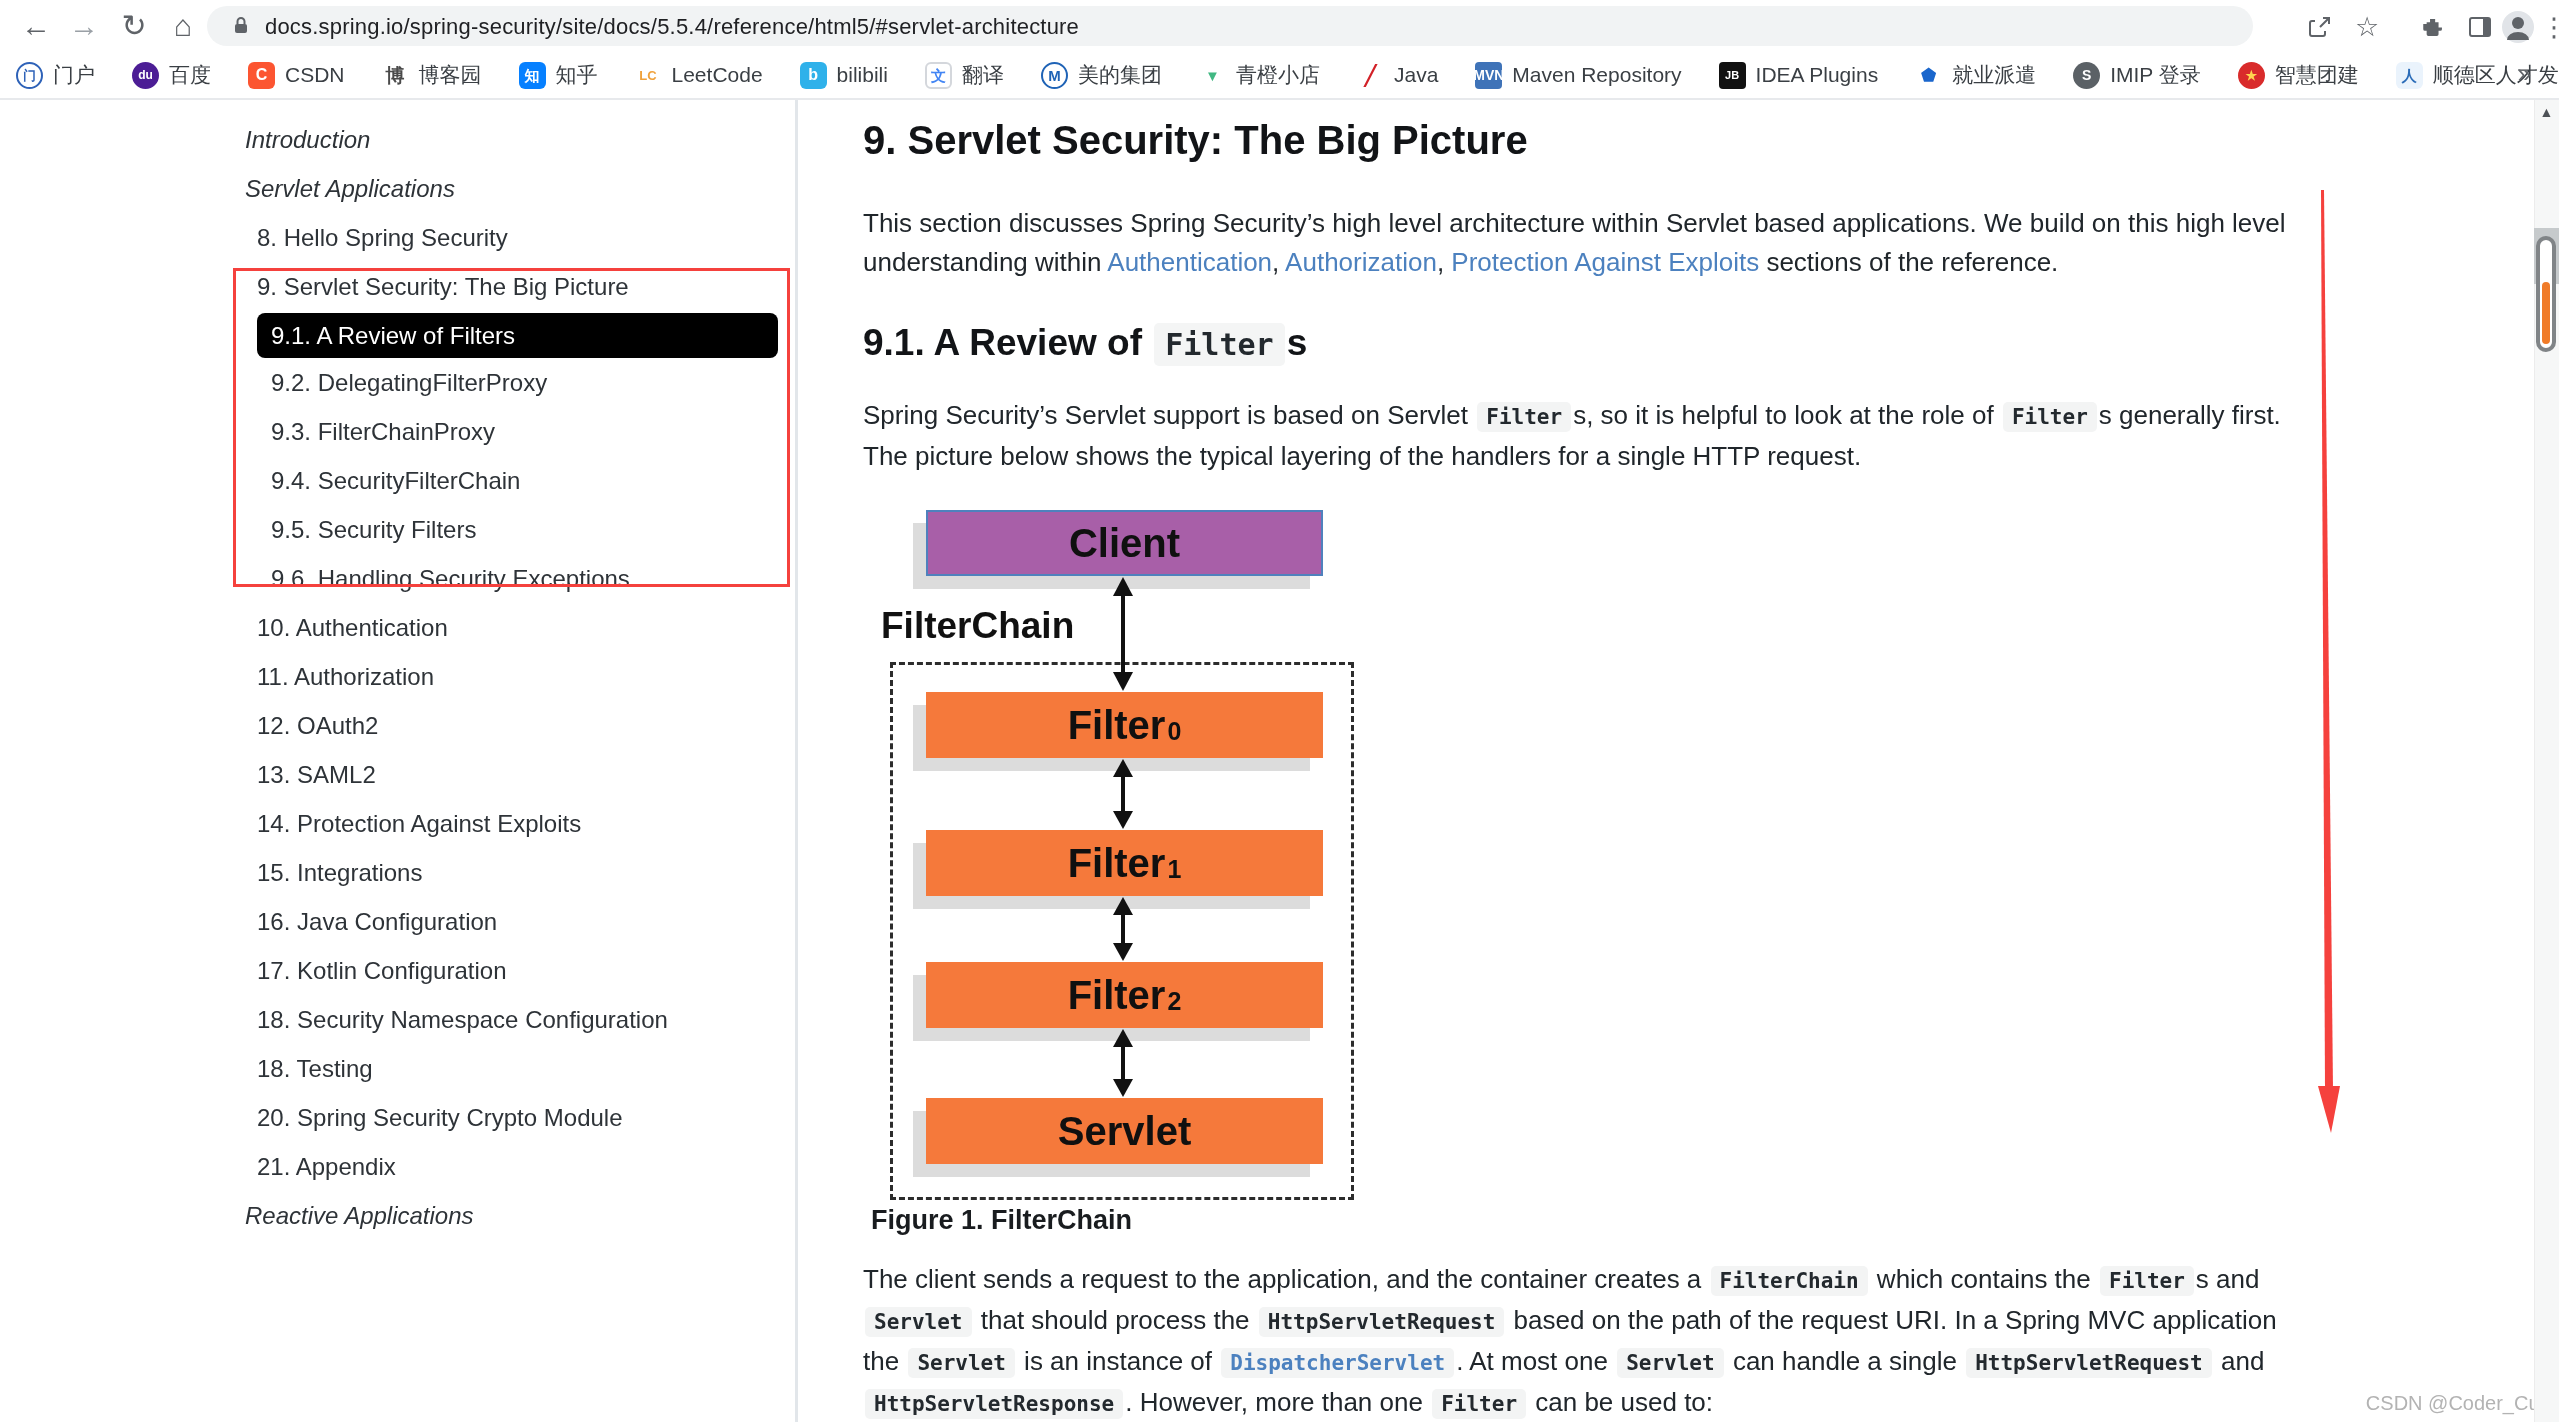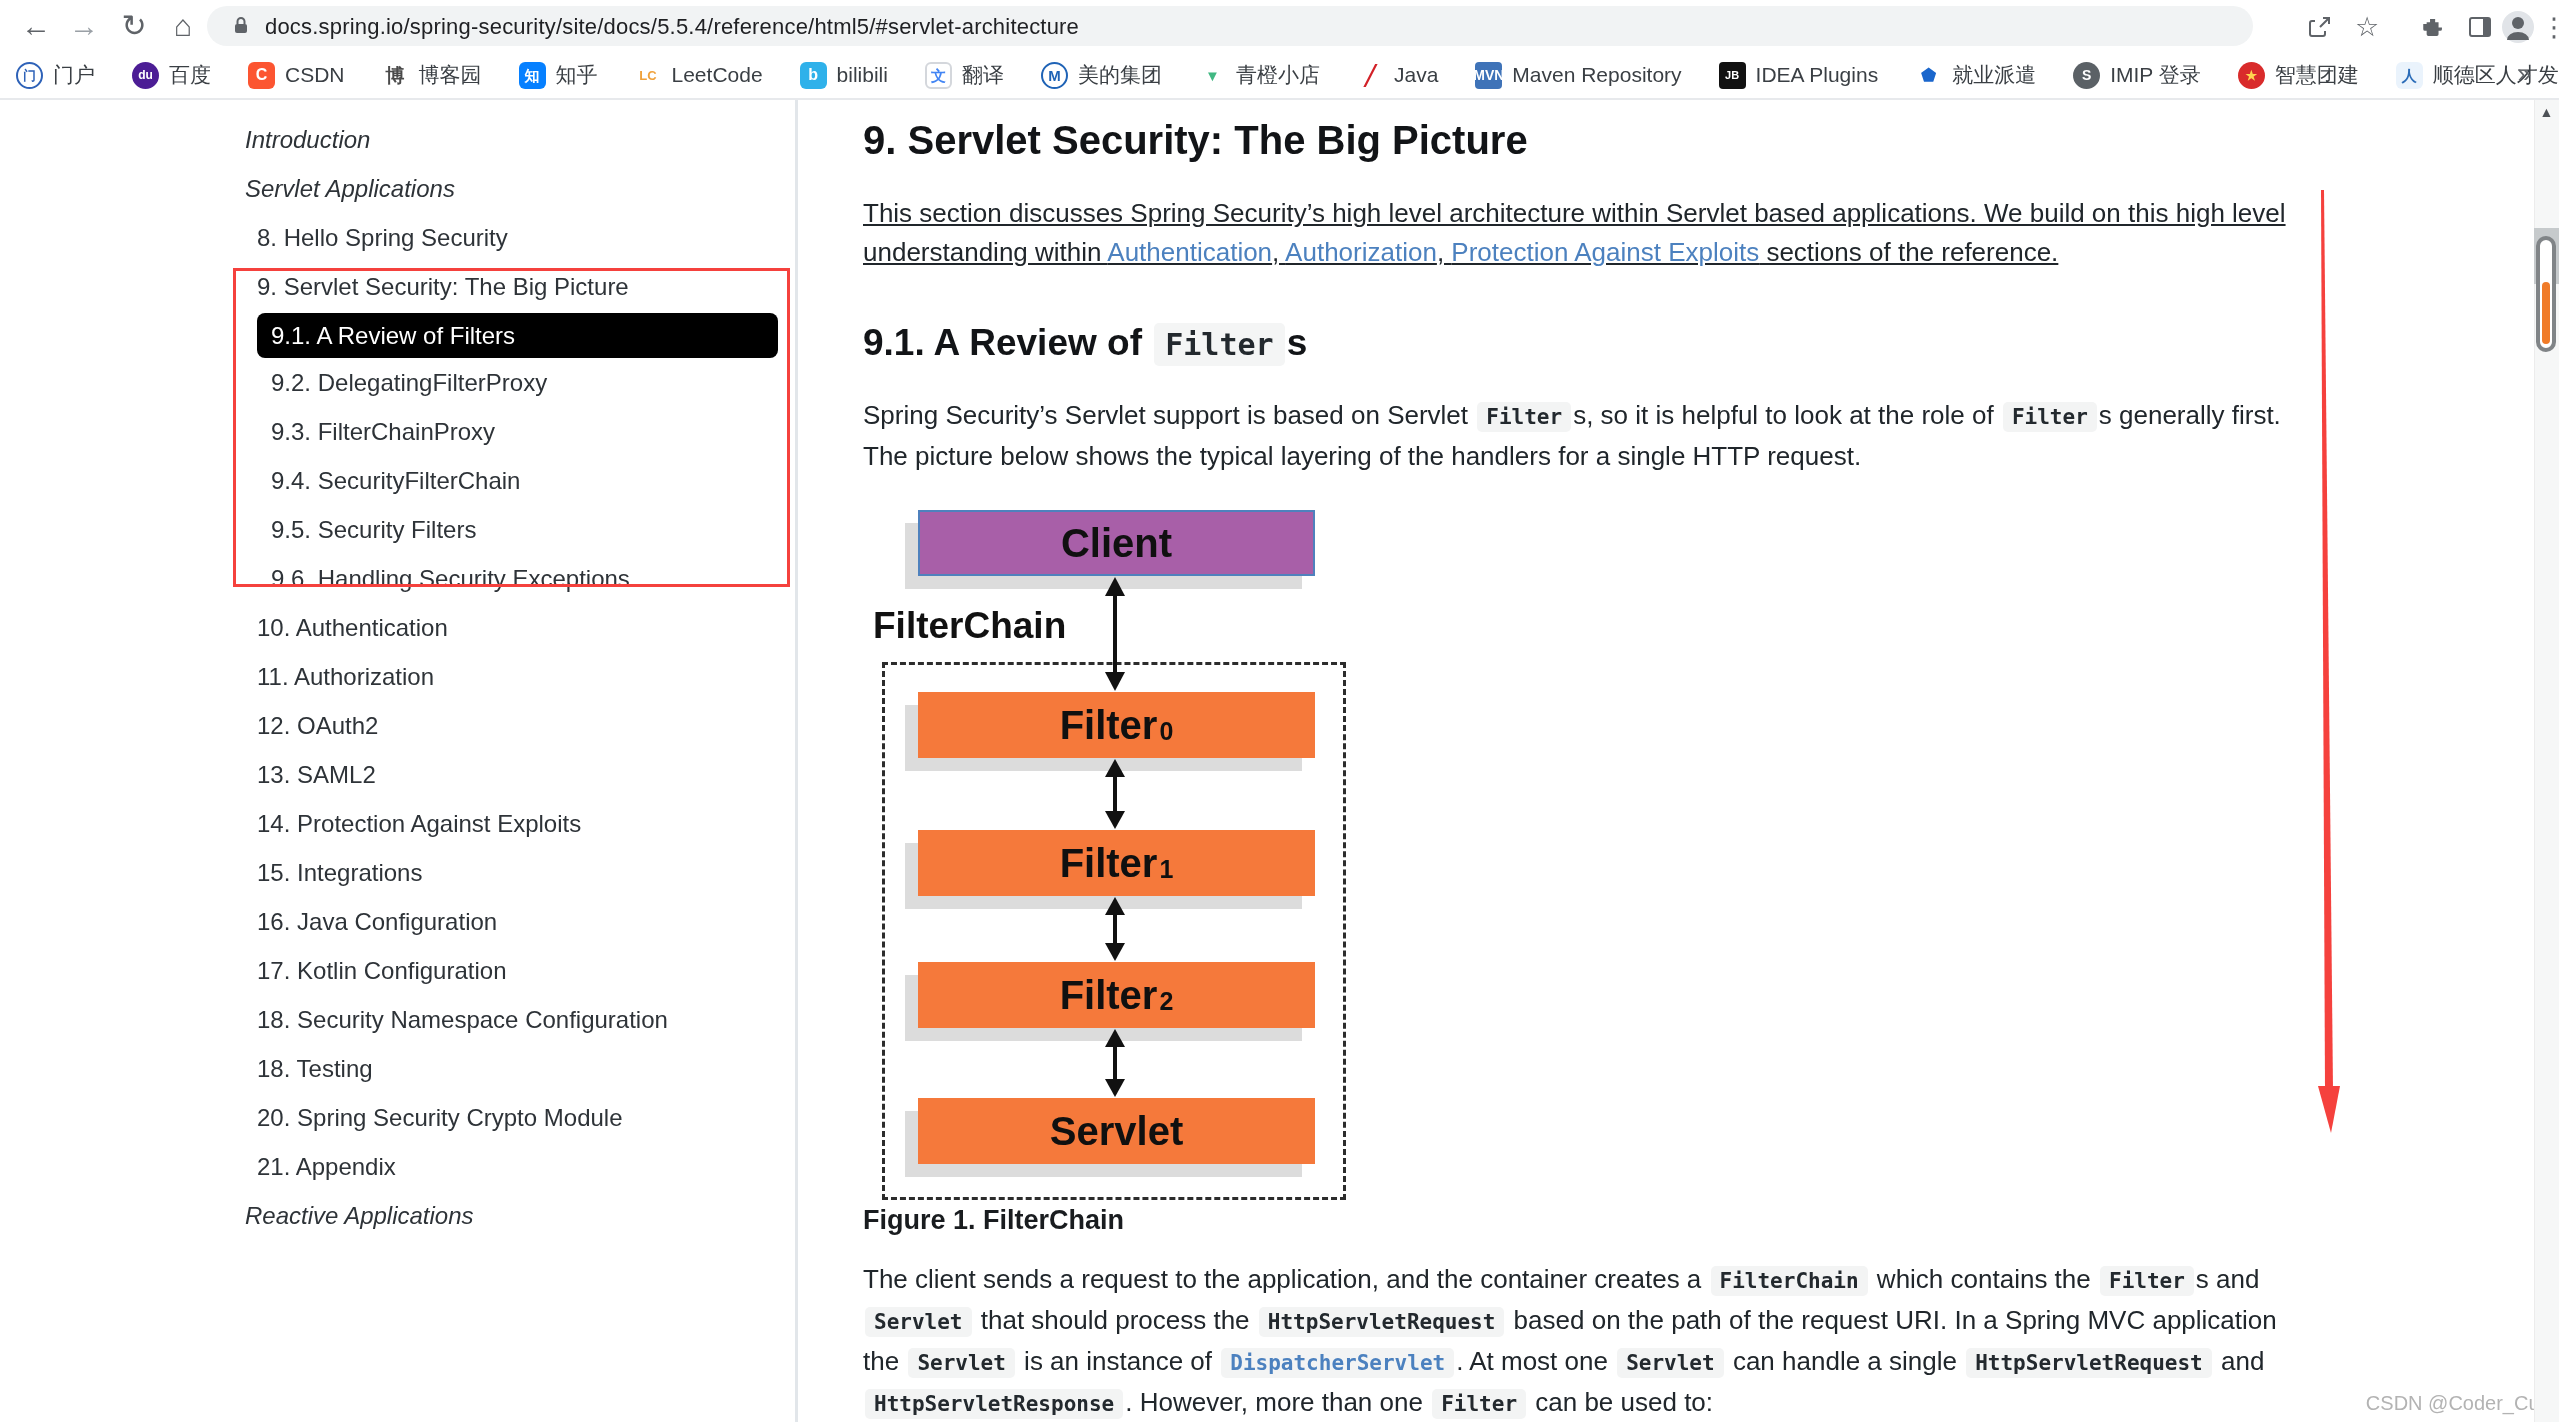"This section discusses Spring Security’s" .p1 { text-decoration: underline -> none; top: 94px -> 104px }
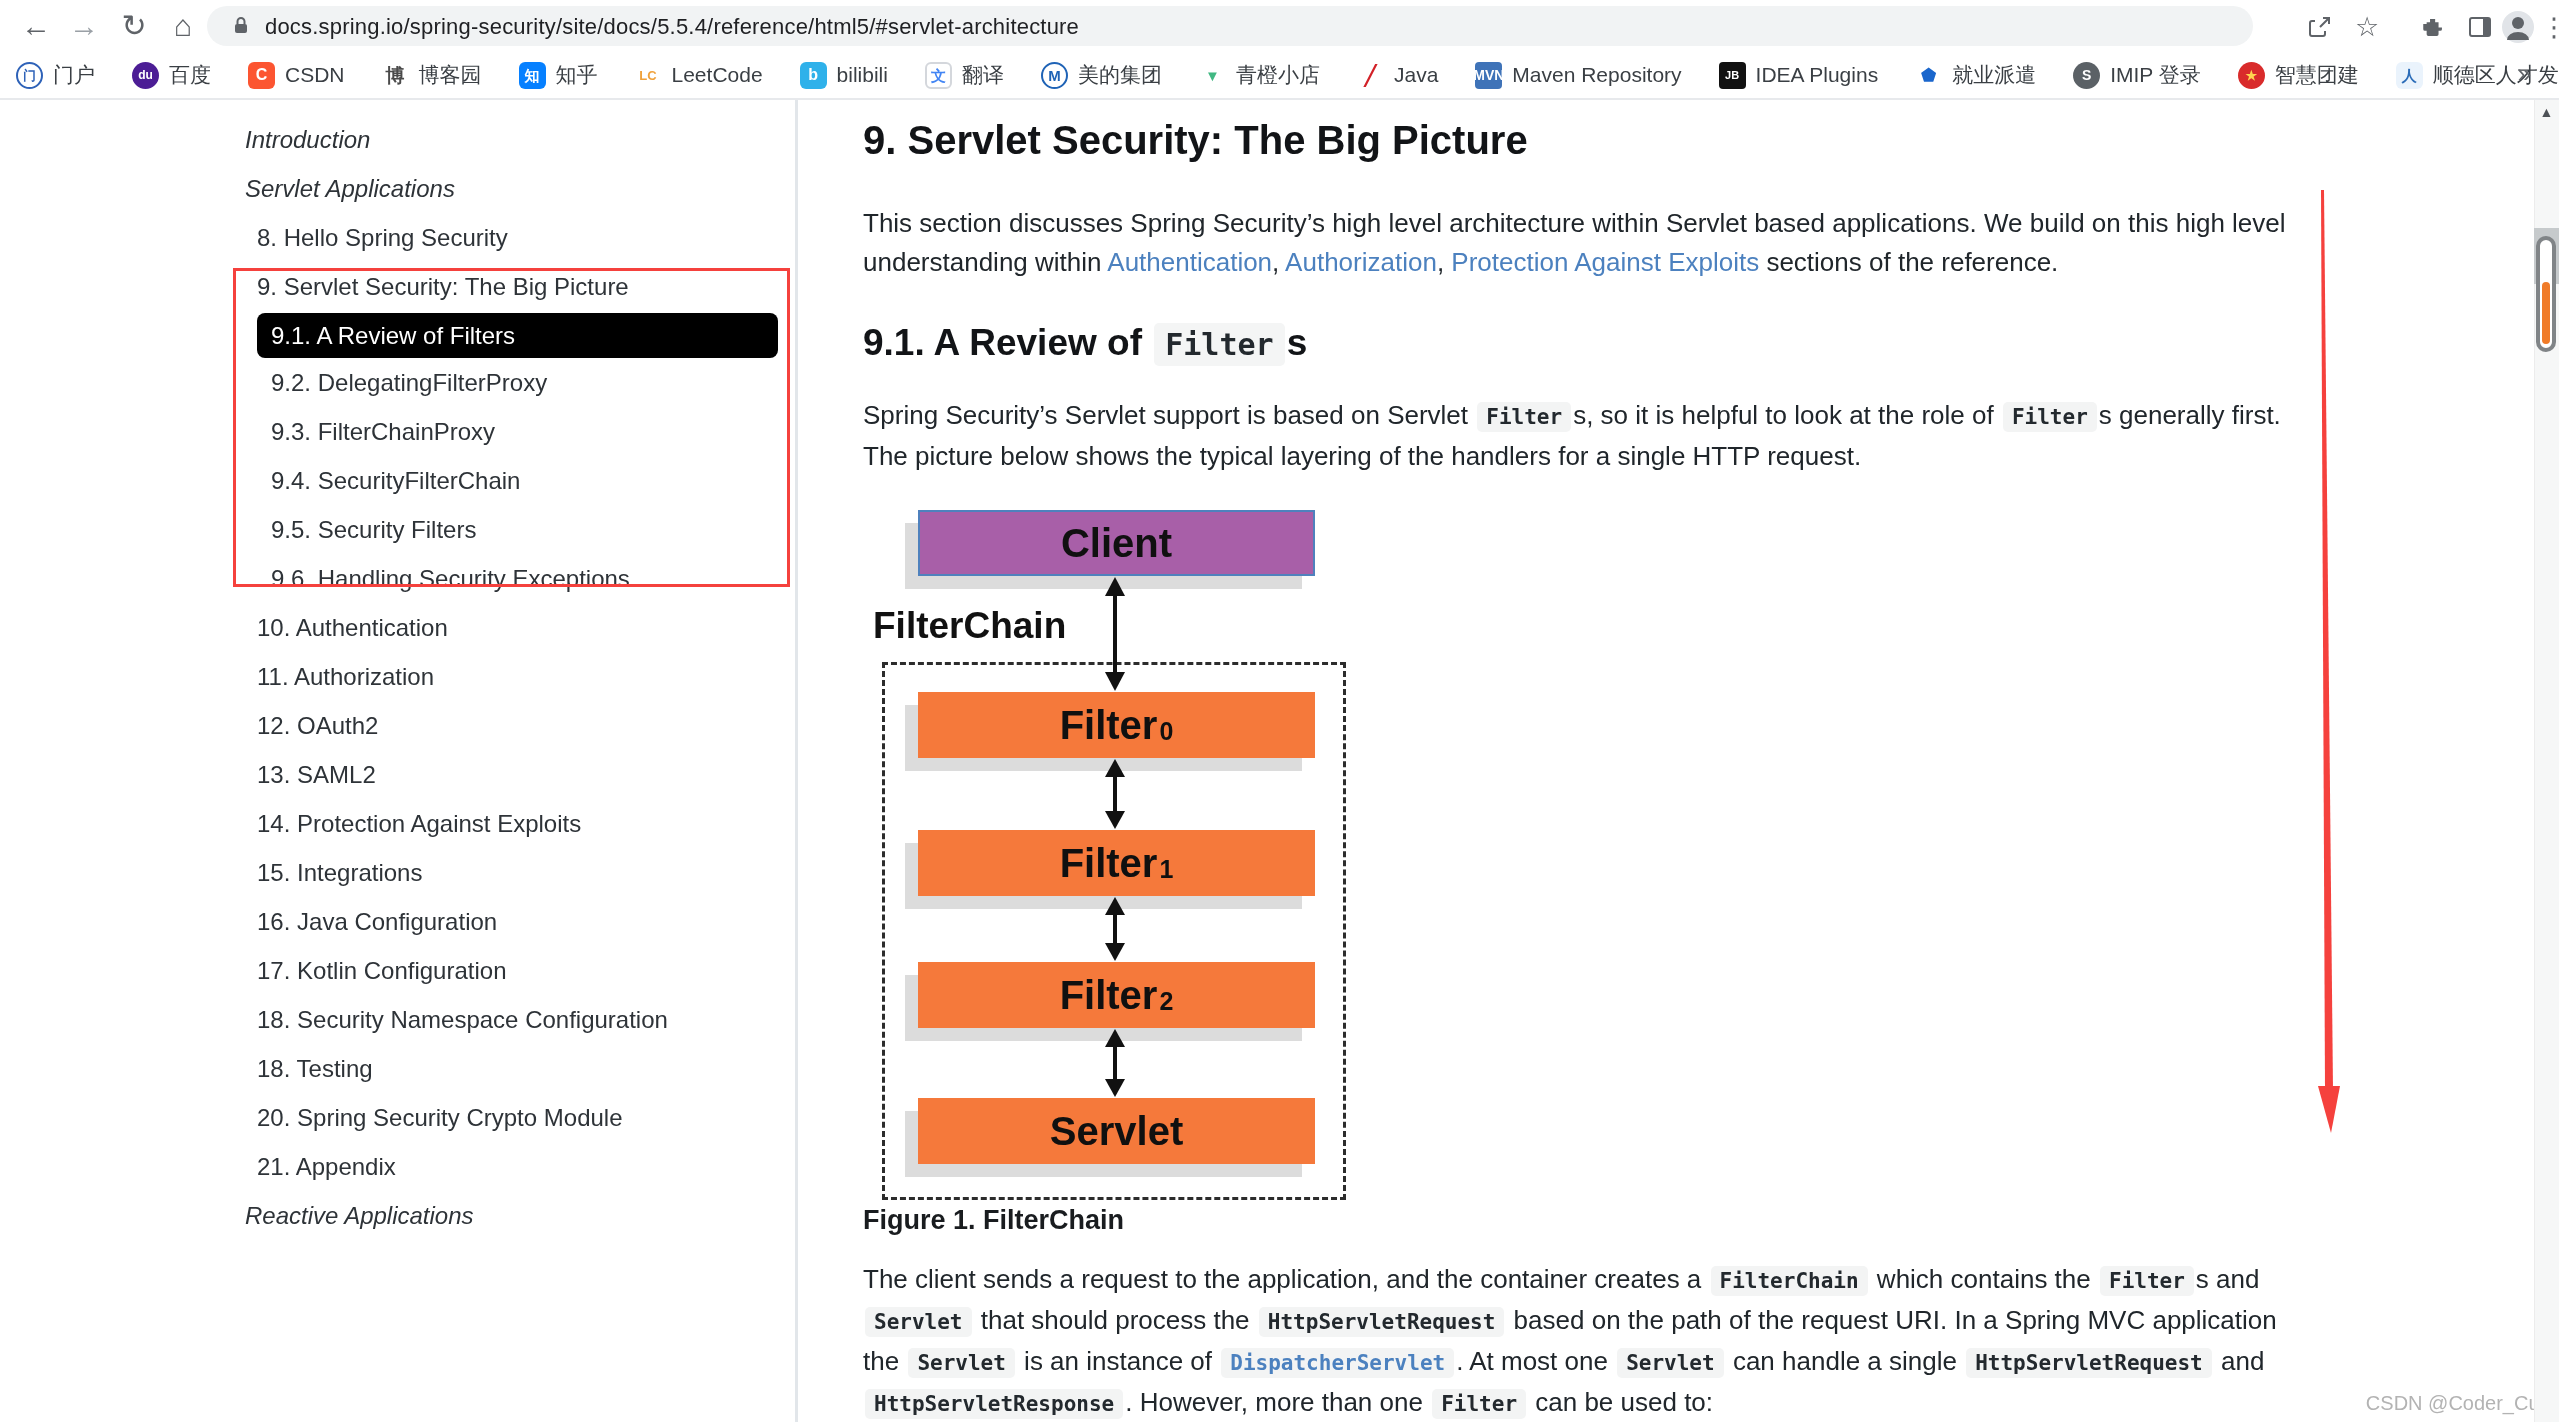"Client" .figure { left: 0 -> 8px }
